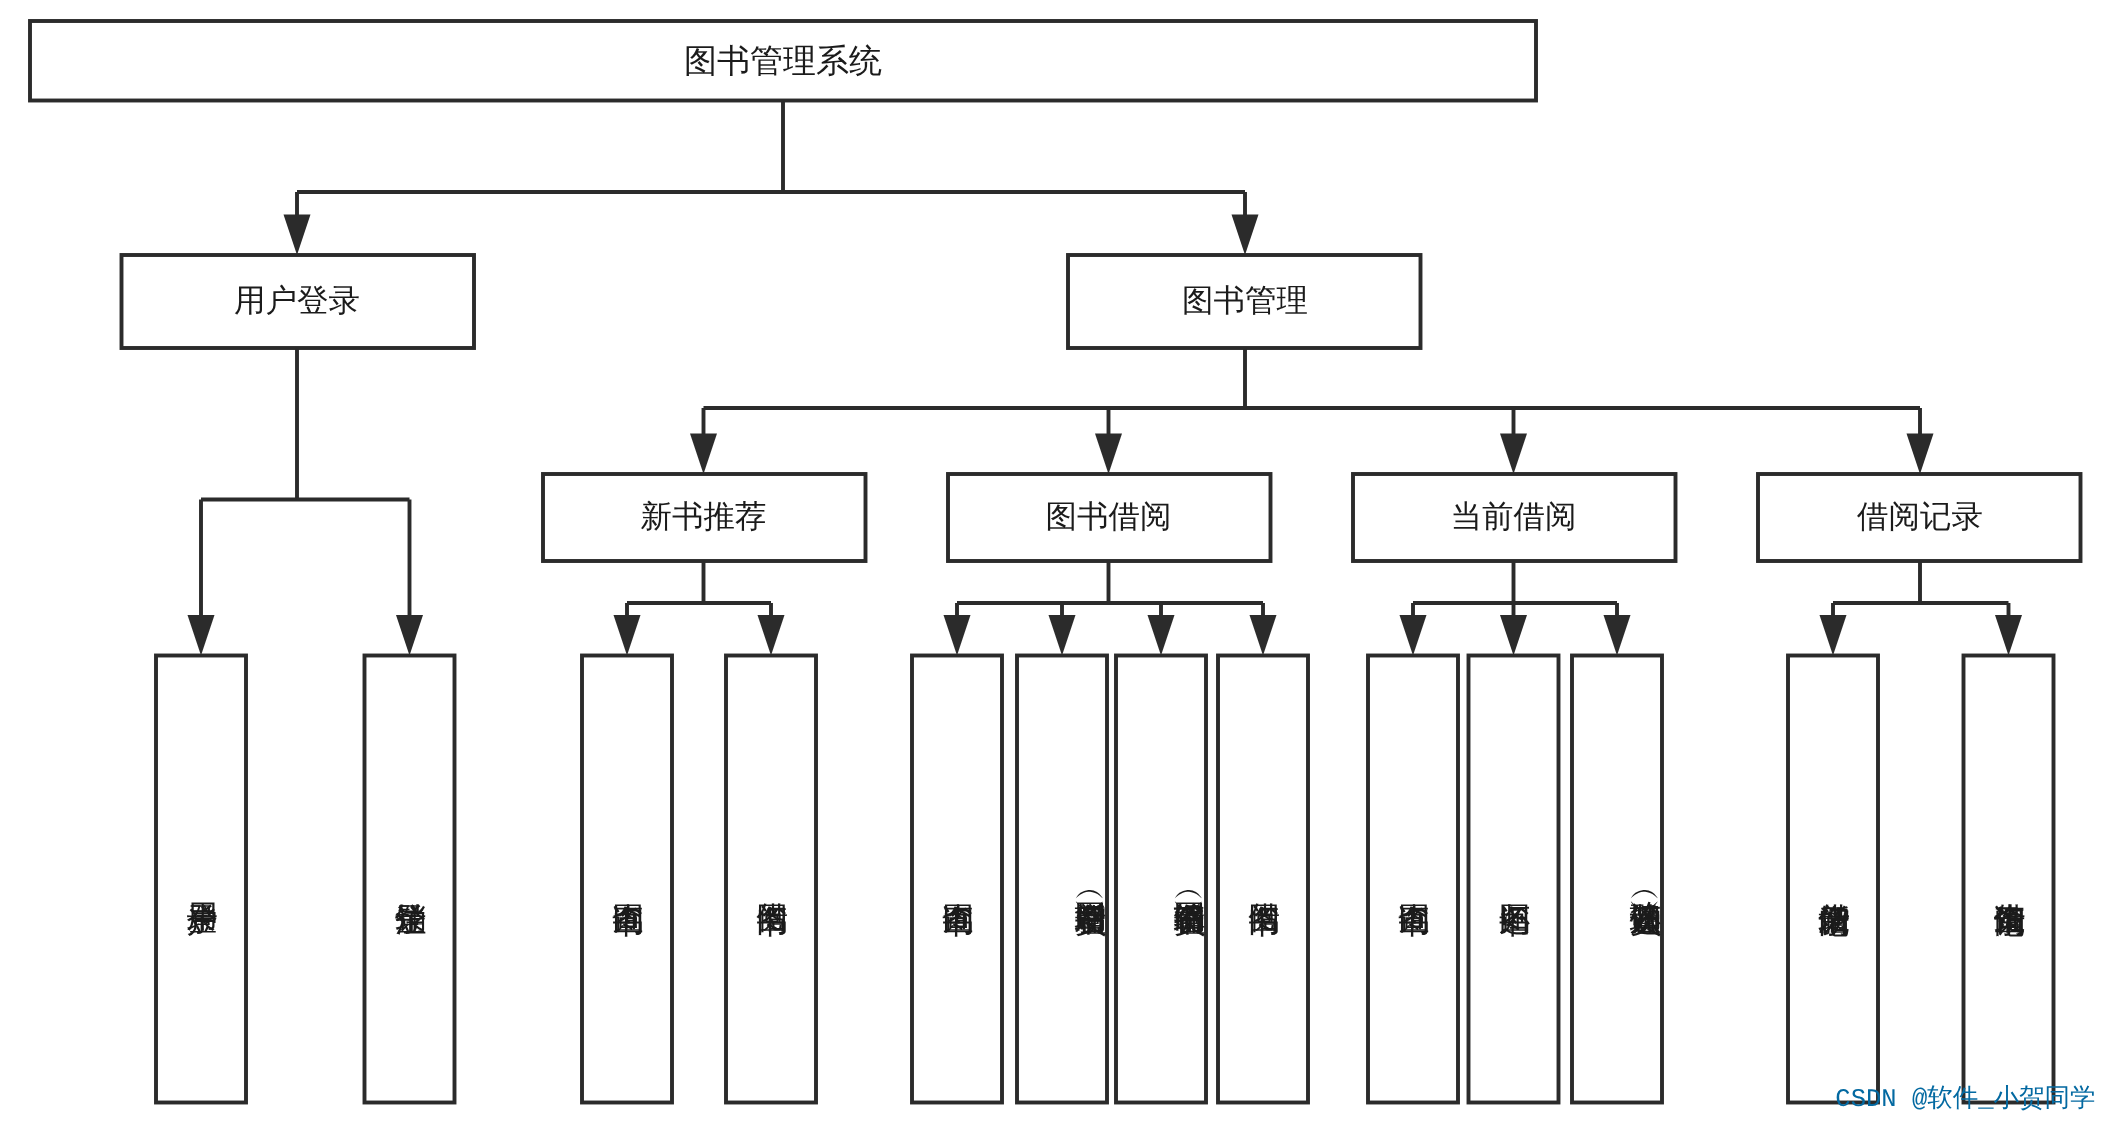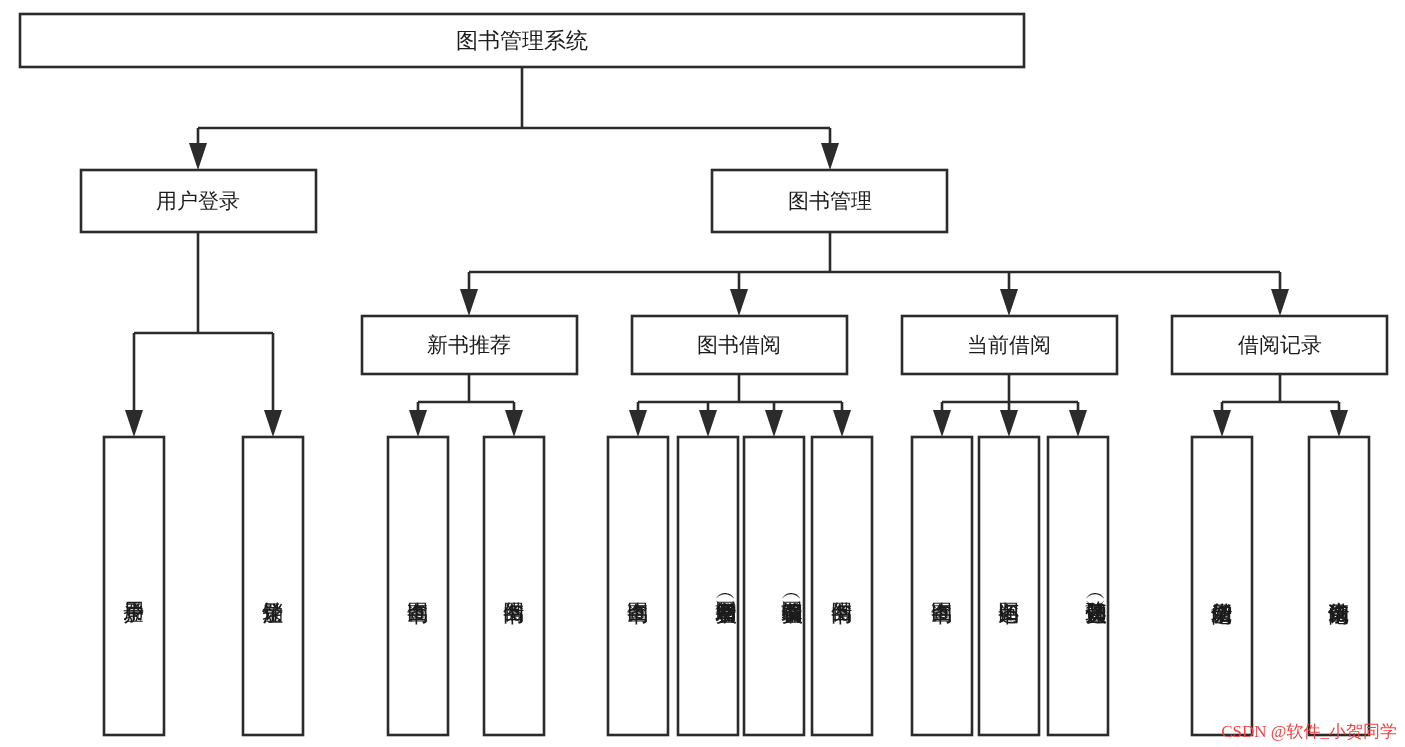"CSDN @软件_小贺同学" .watermark { color: #ef4444 -> #0369a1; font-family: Liberation Serif, serif -> Liberation Mono, monospace }
